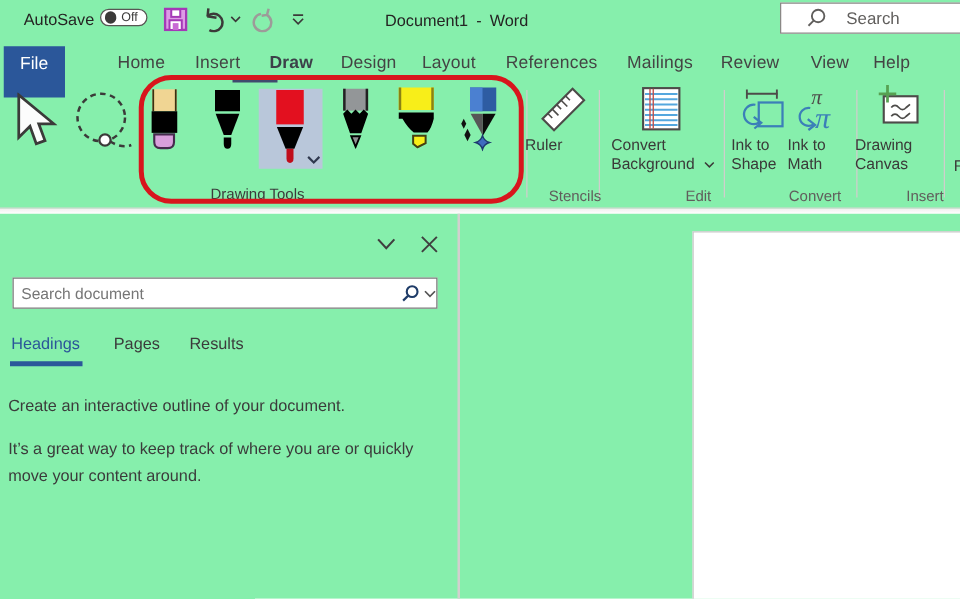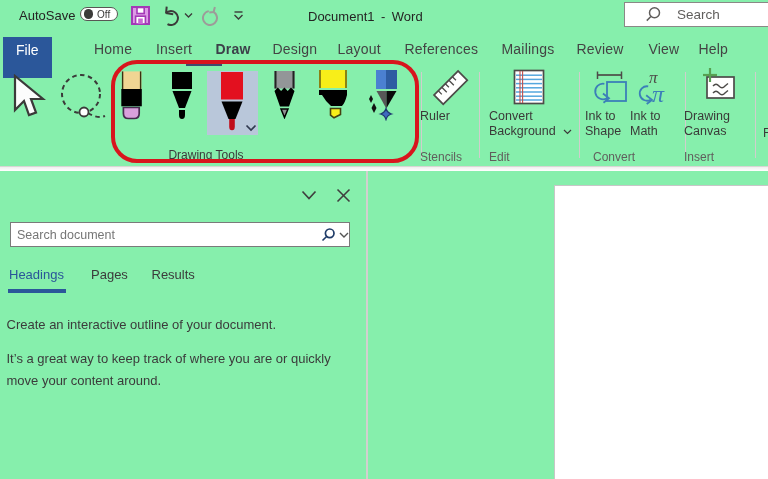"Stencils" .grp { text-align: left -> right }
